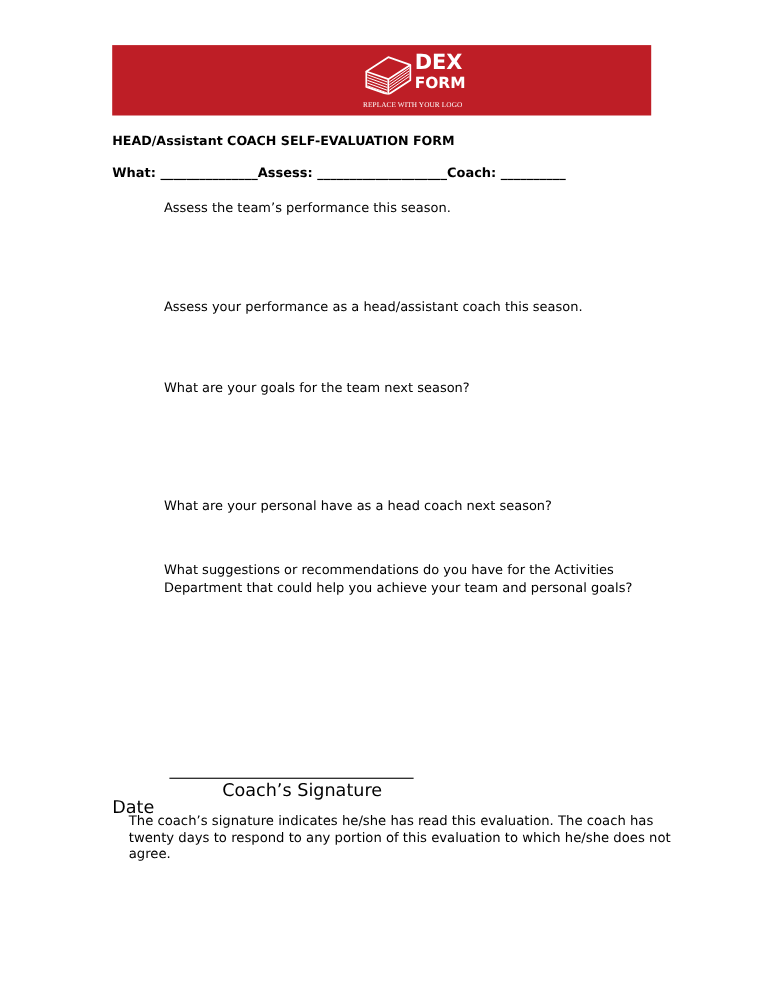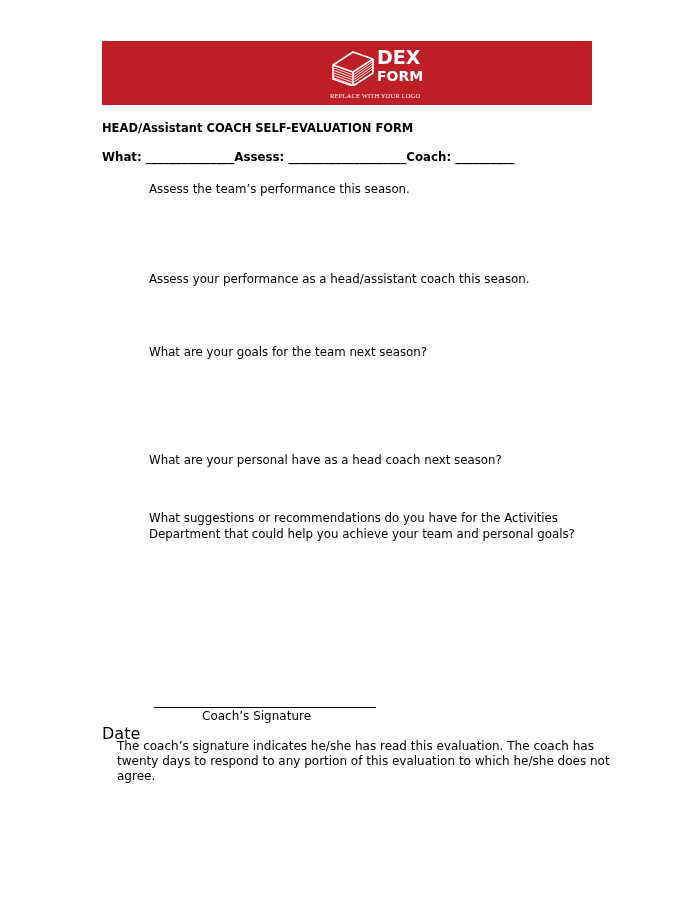"Coach’s Signature" .sig-label { font-size: 12px -> 16px }
